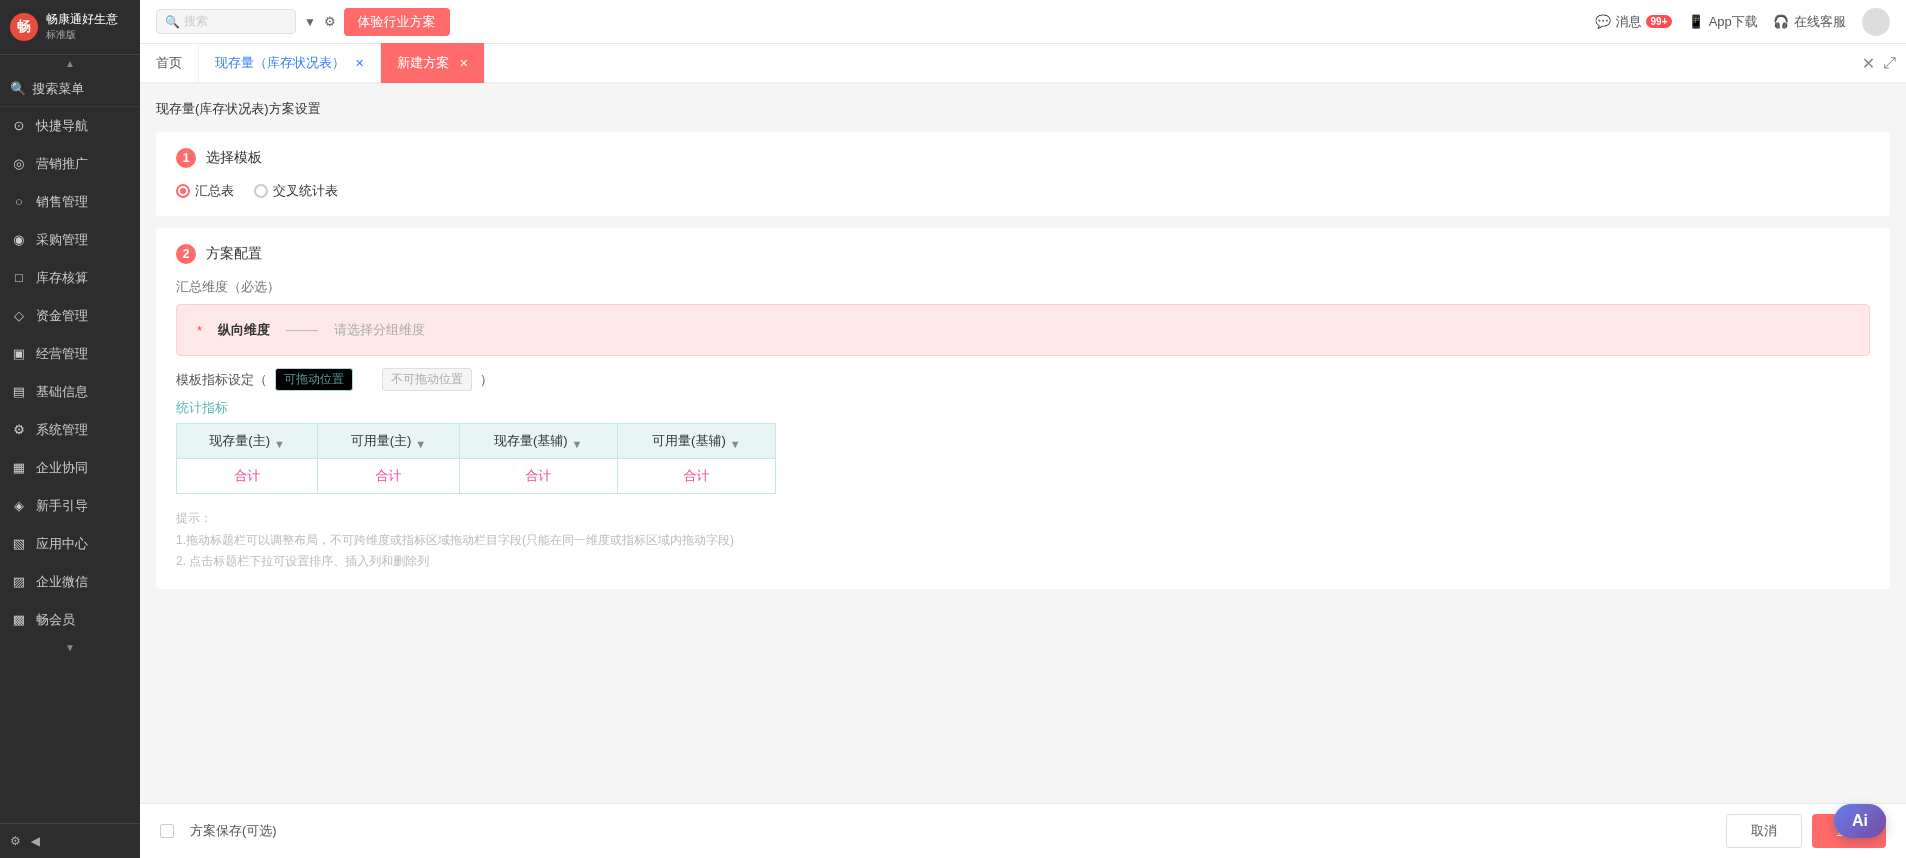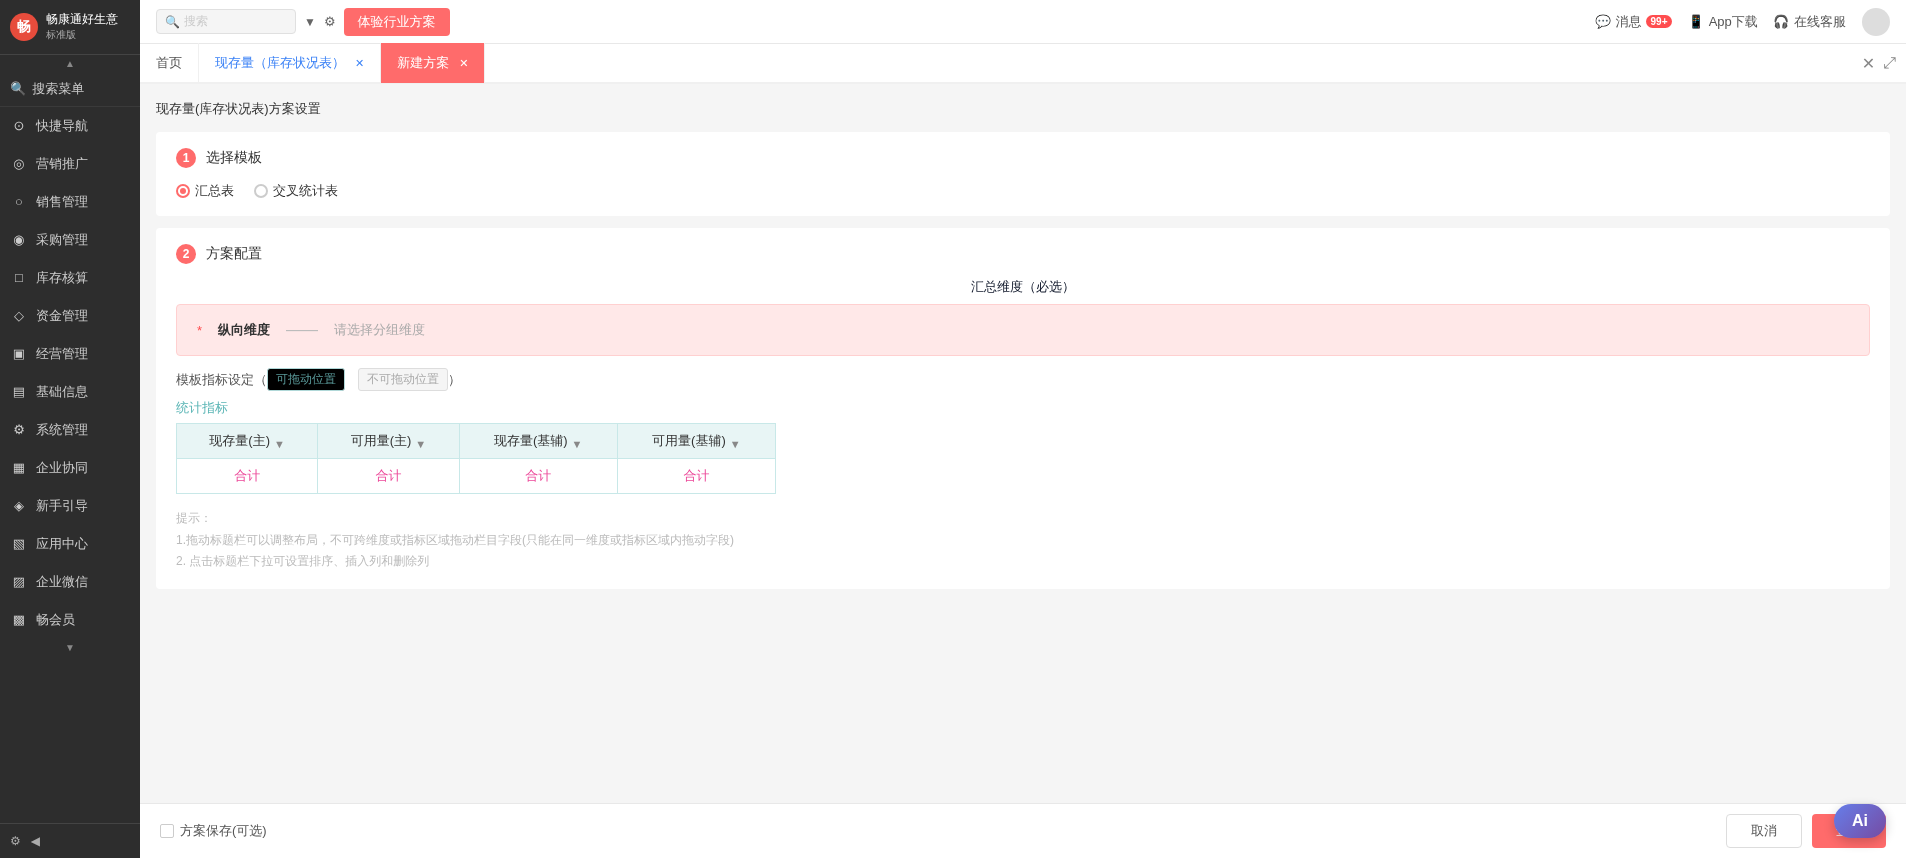"汇总维度（必选）" .field-label { color: #0f172a -> #737373; text-align: center -> none }
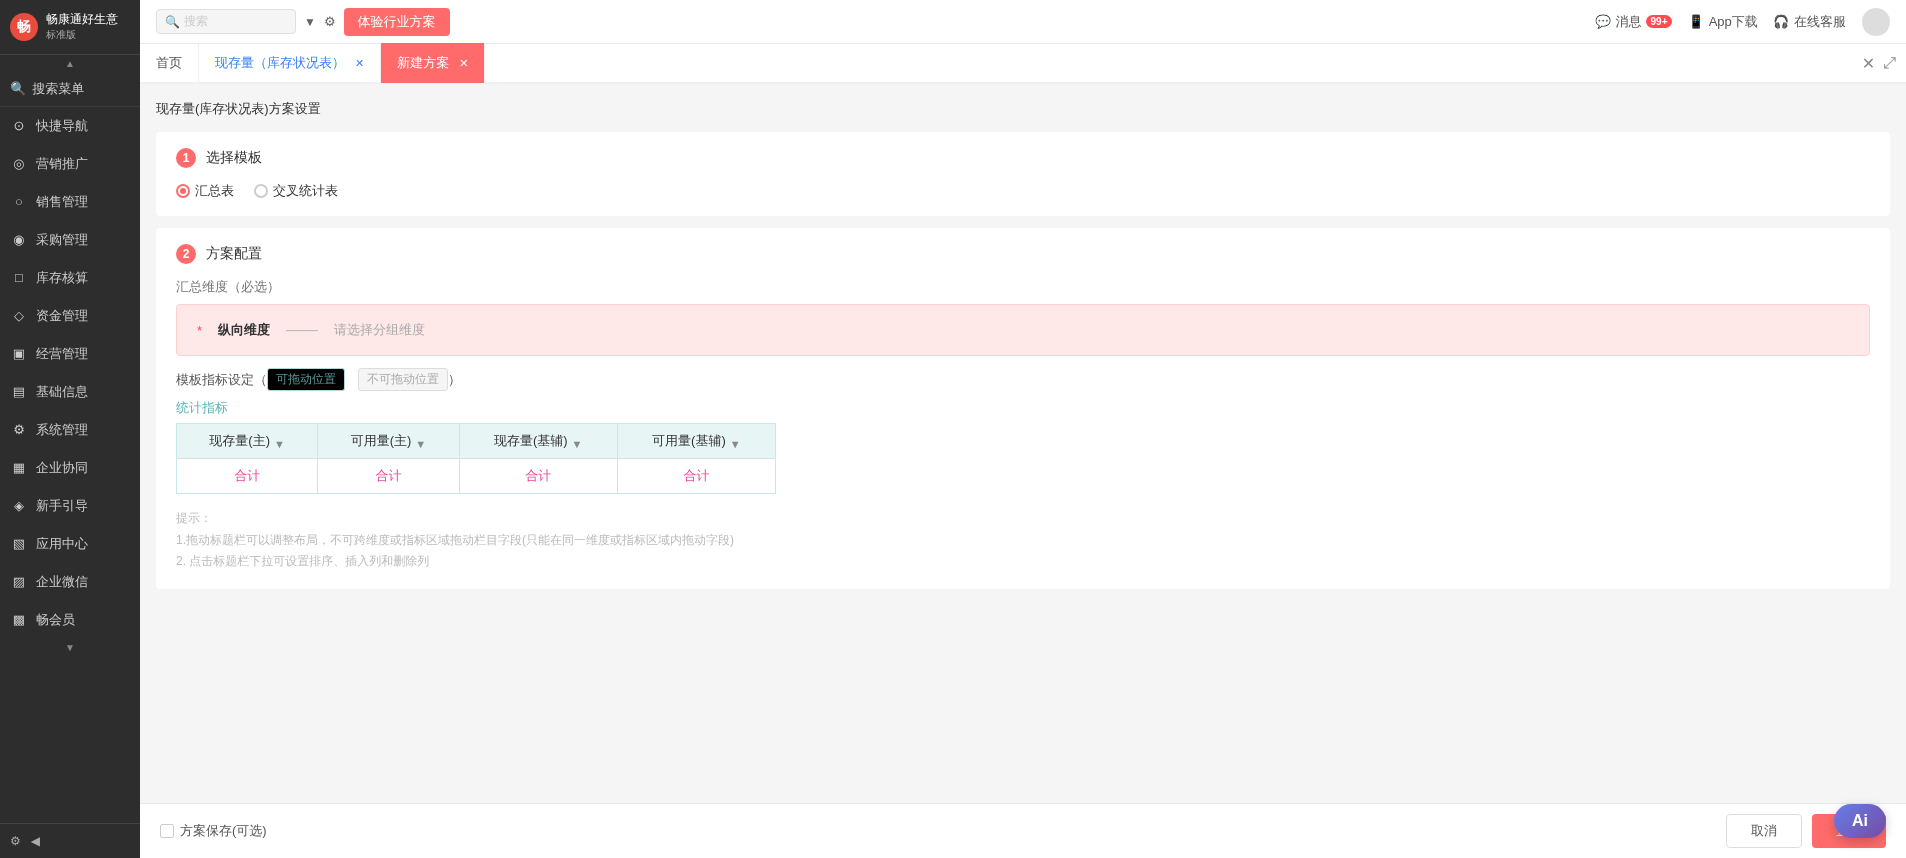"模板指标设定（" .indicator-settings { gap: none -> 8px }
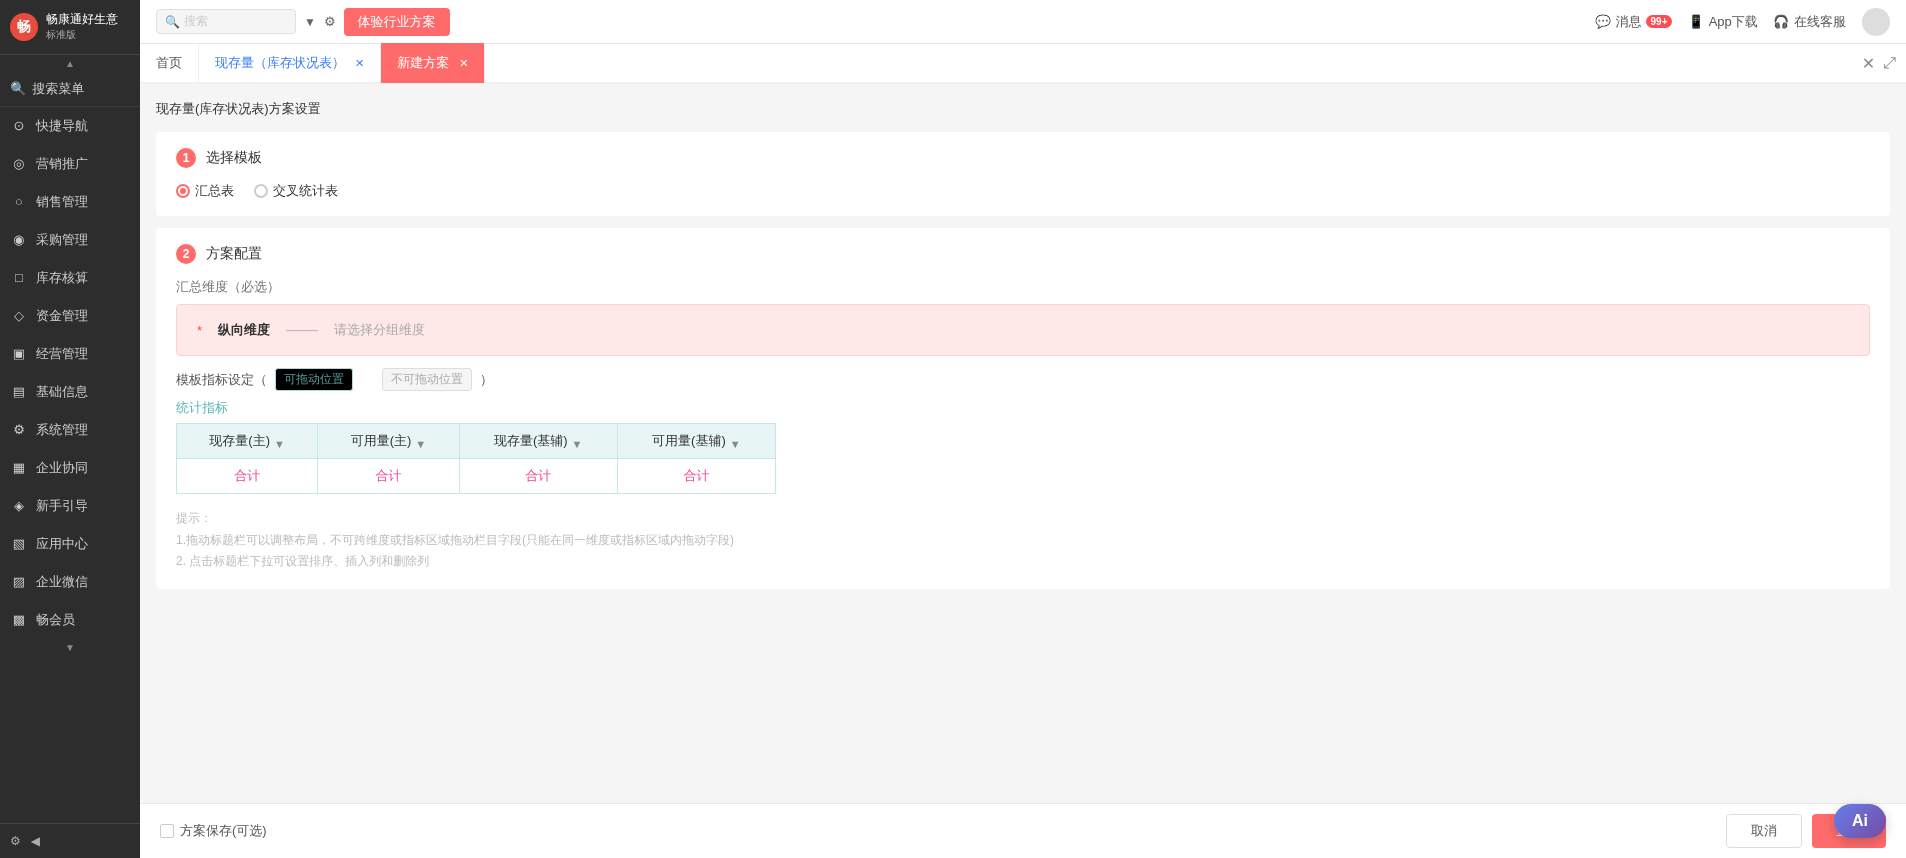"方案保存(可选)" .save-option { gap: 6px -> 16px }
